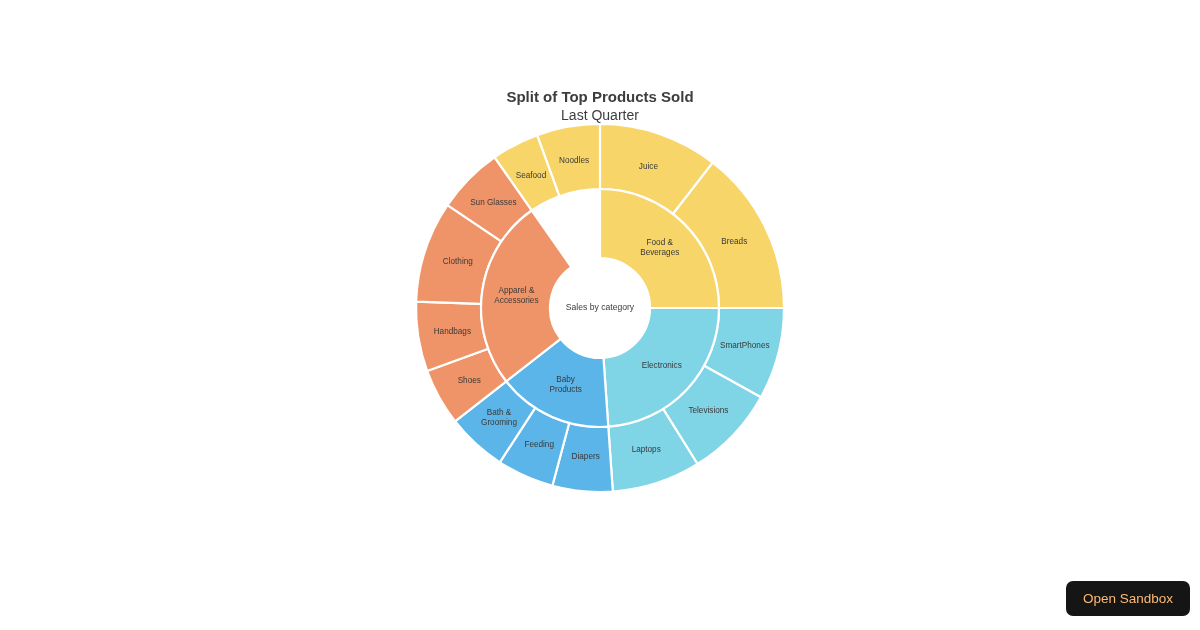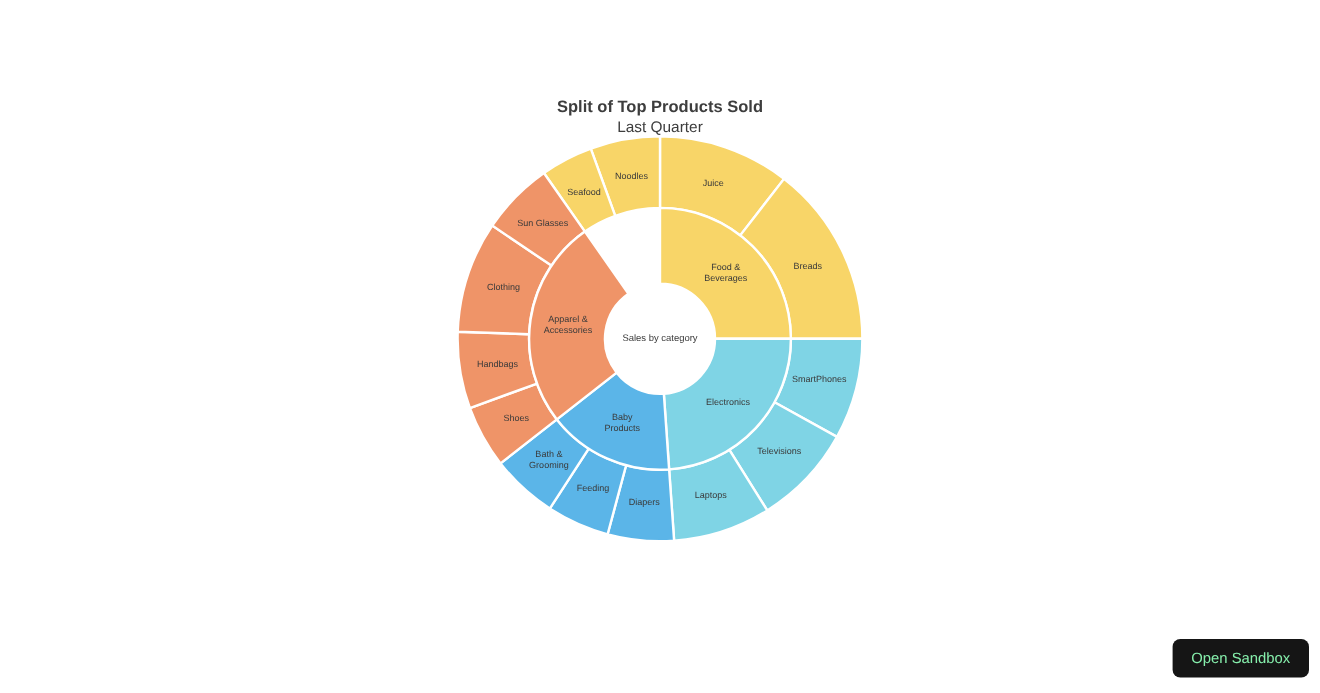"Open Sandbox" #sandbox-button { color: #86efac -> #fdba74 }
